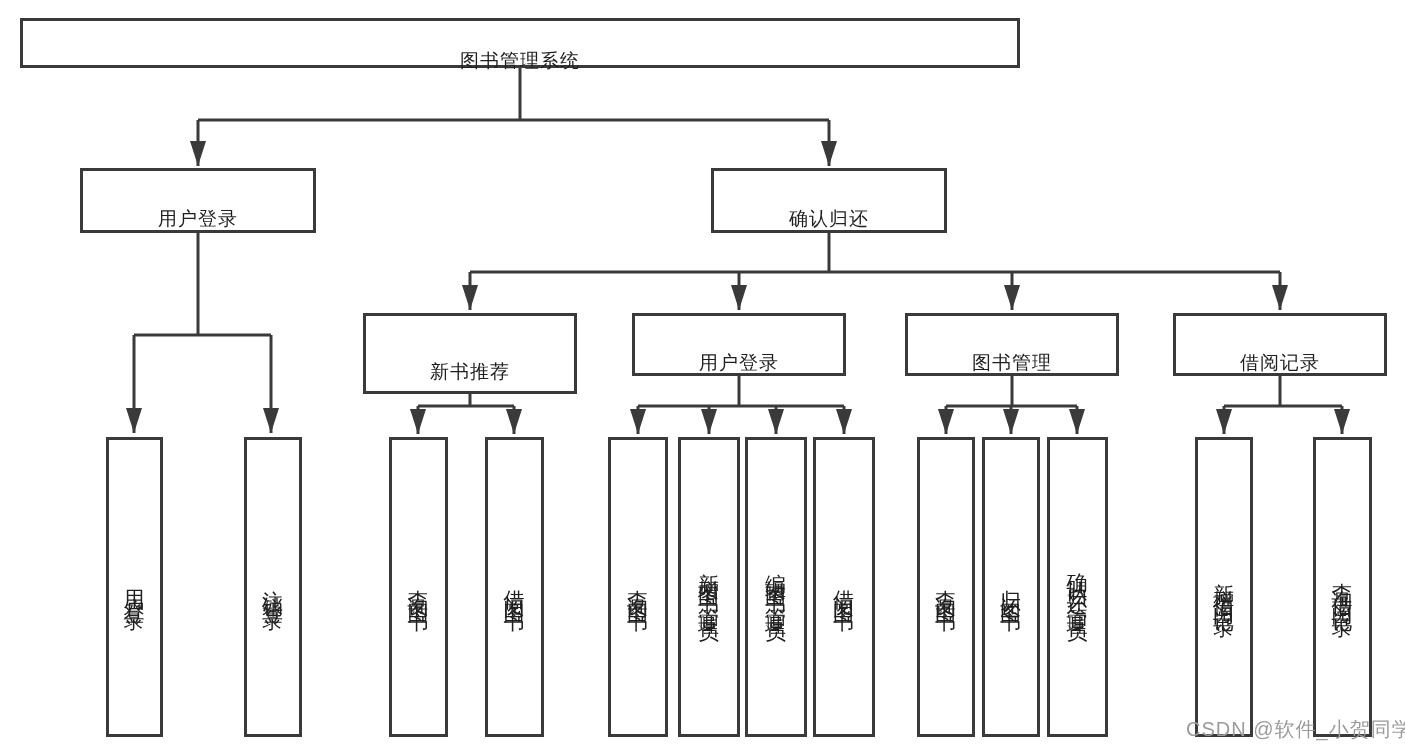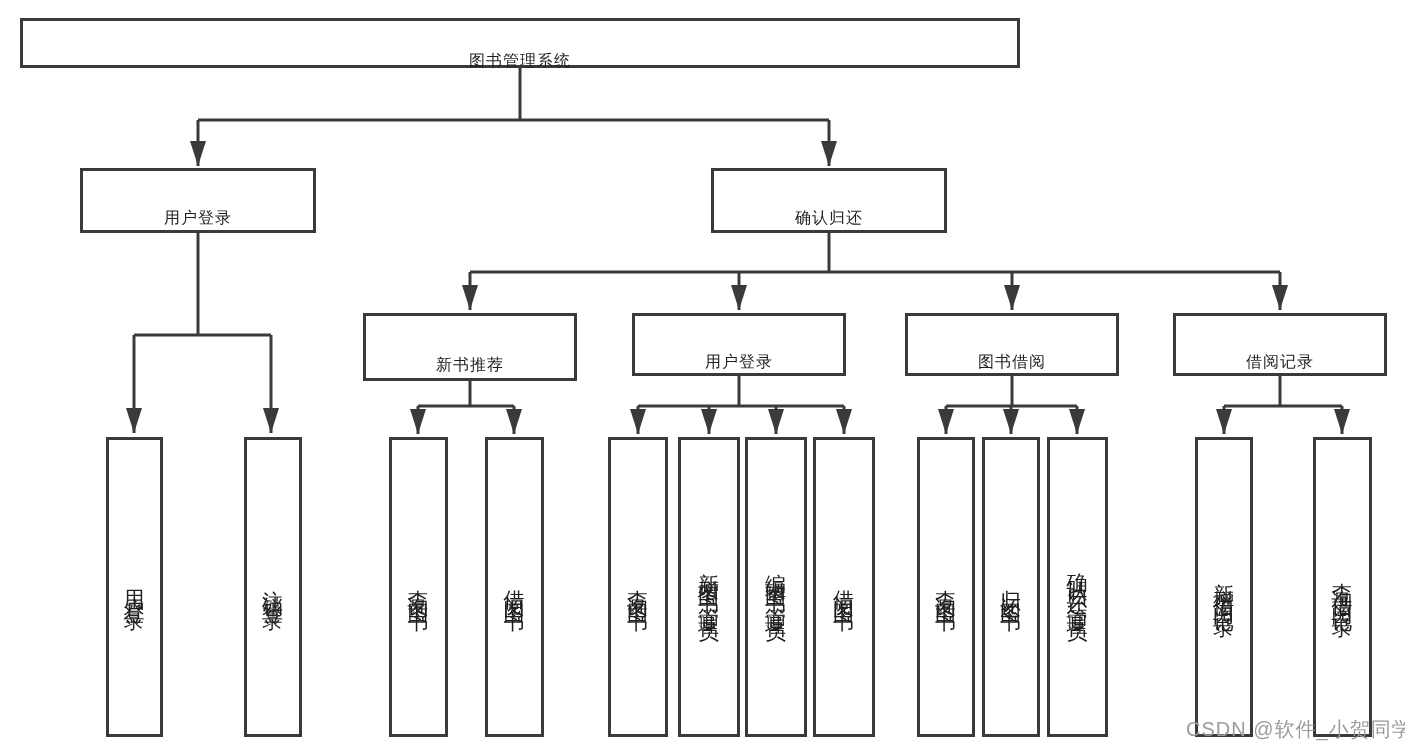"图书管理系统" .hbox span { font-size: 16px -> 19px }
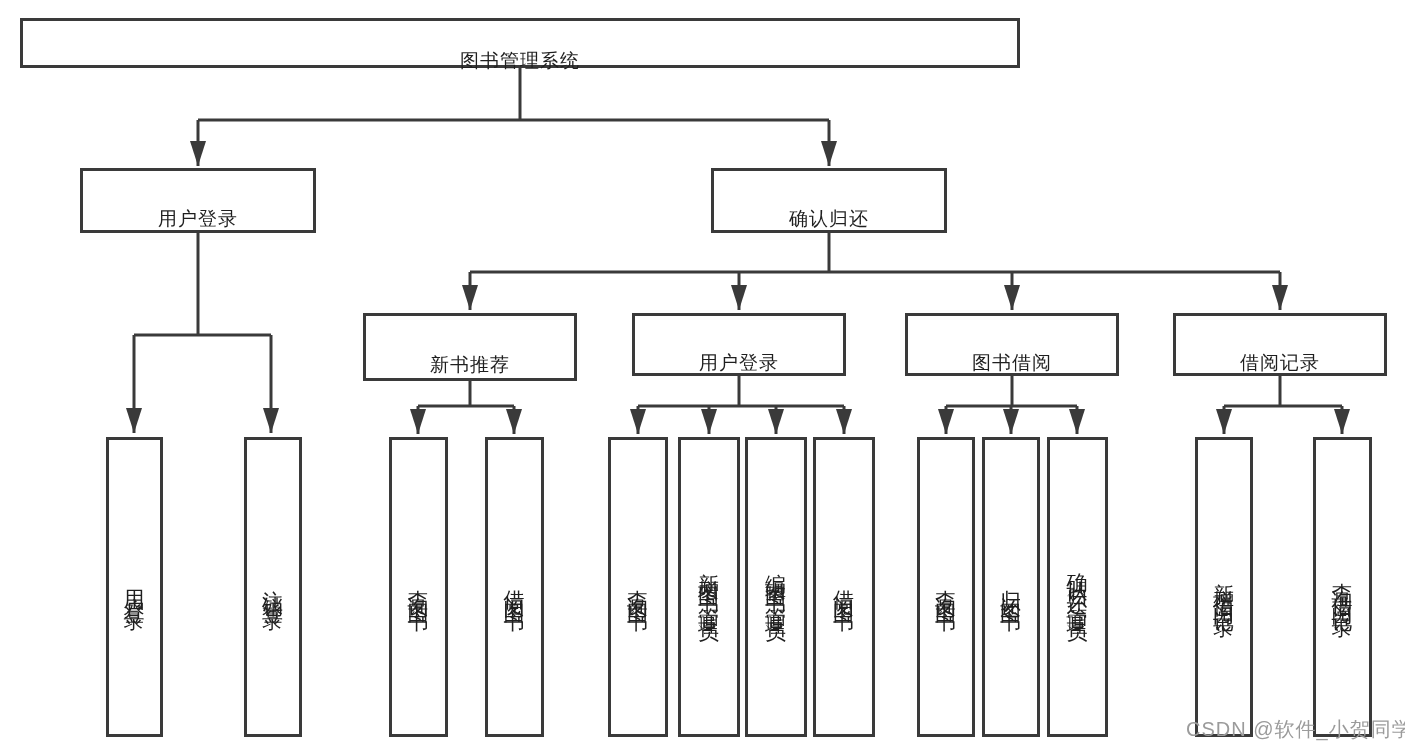"新书推荐" div.hbox { height: 68px -> 81px }
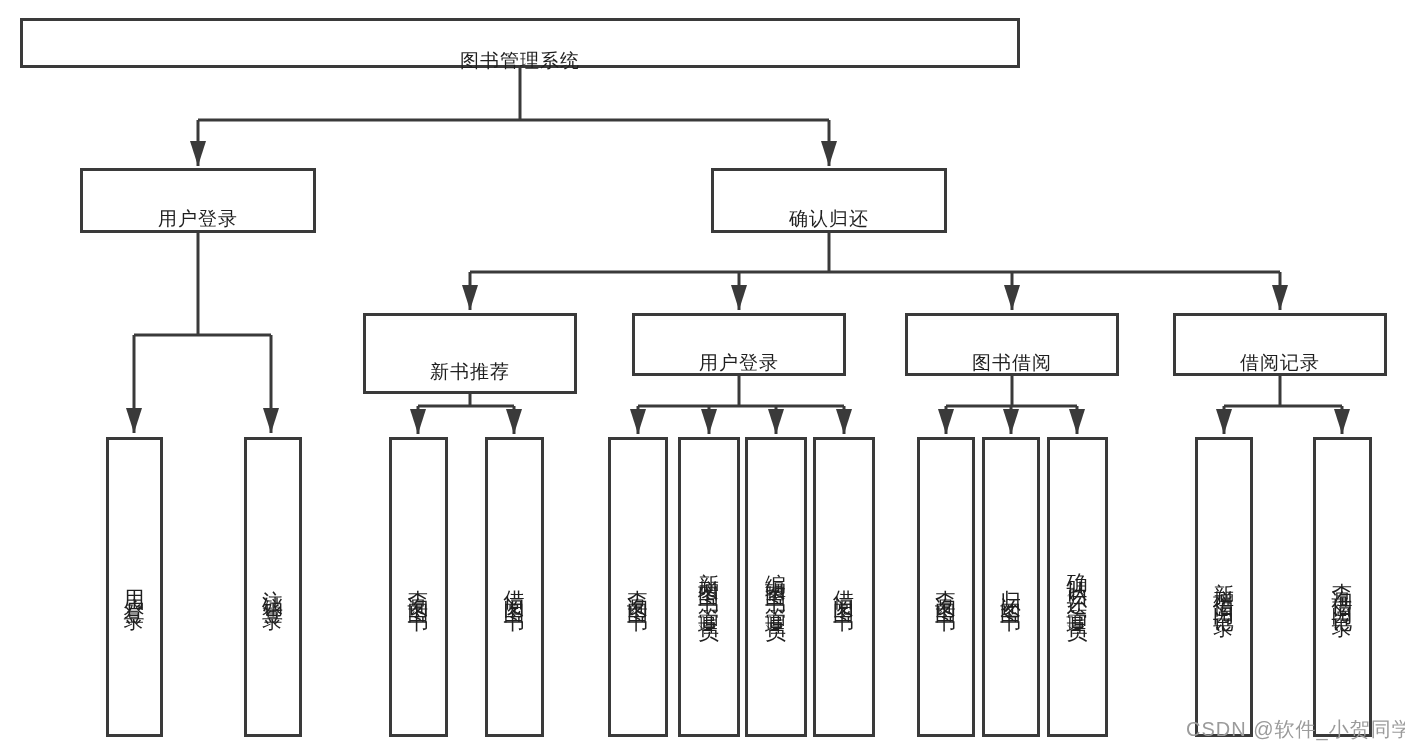"图书借阅" span { text: 借阅 -> 管理 }
